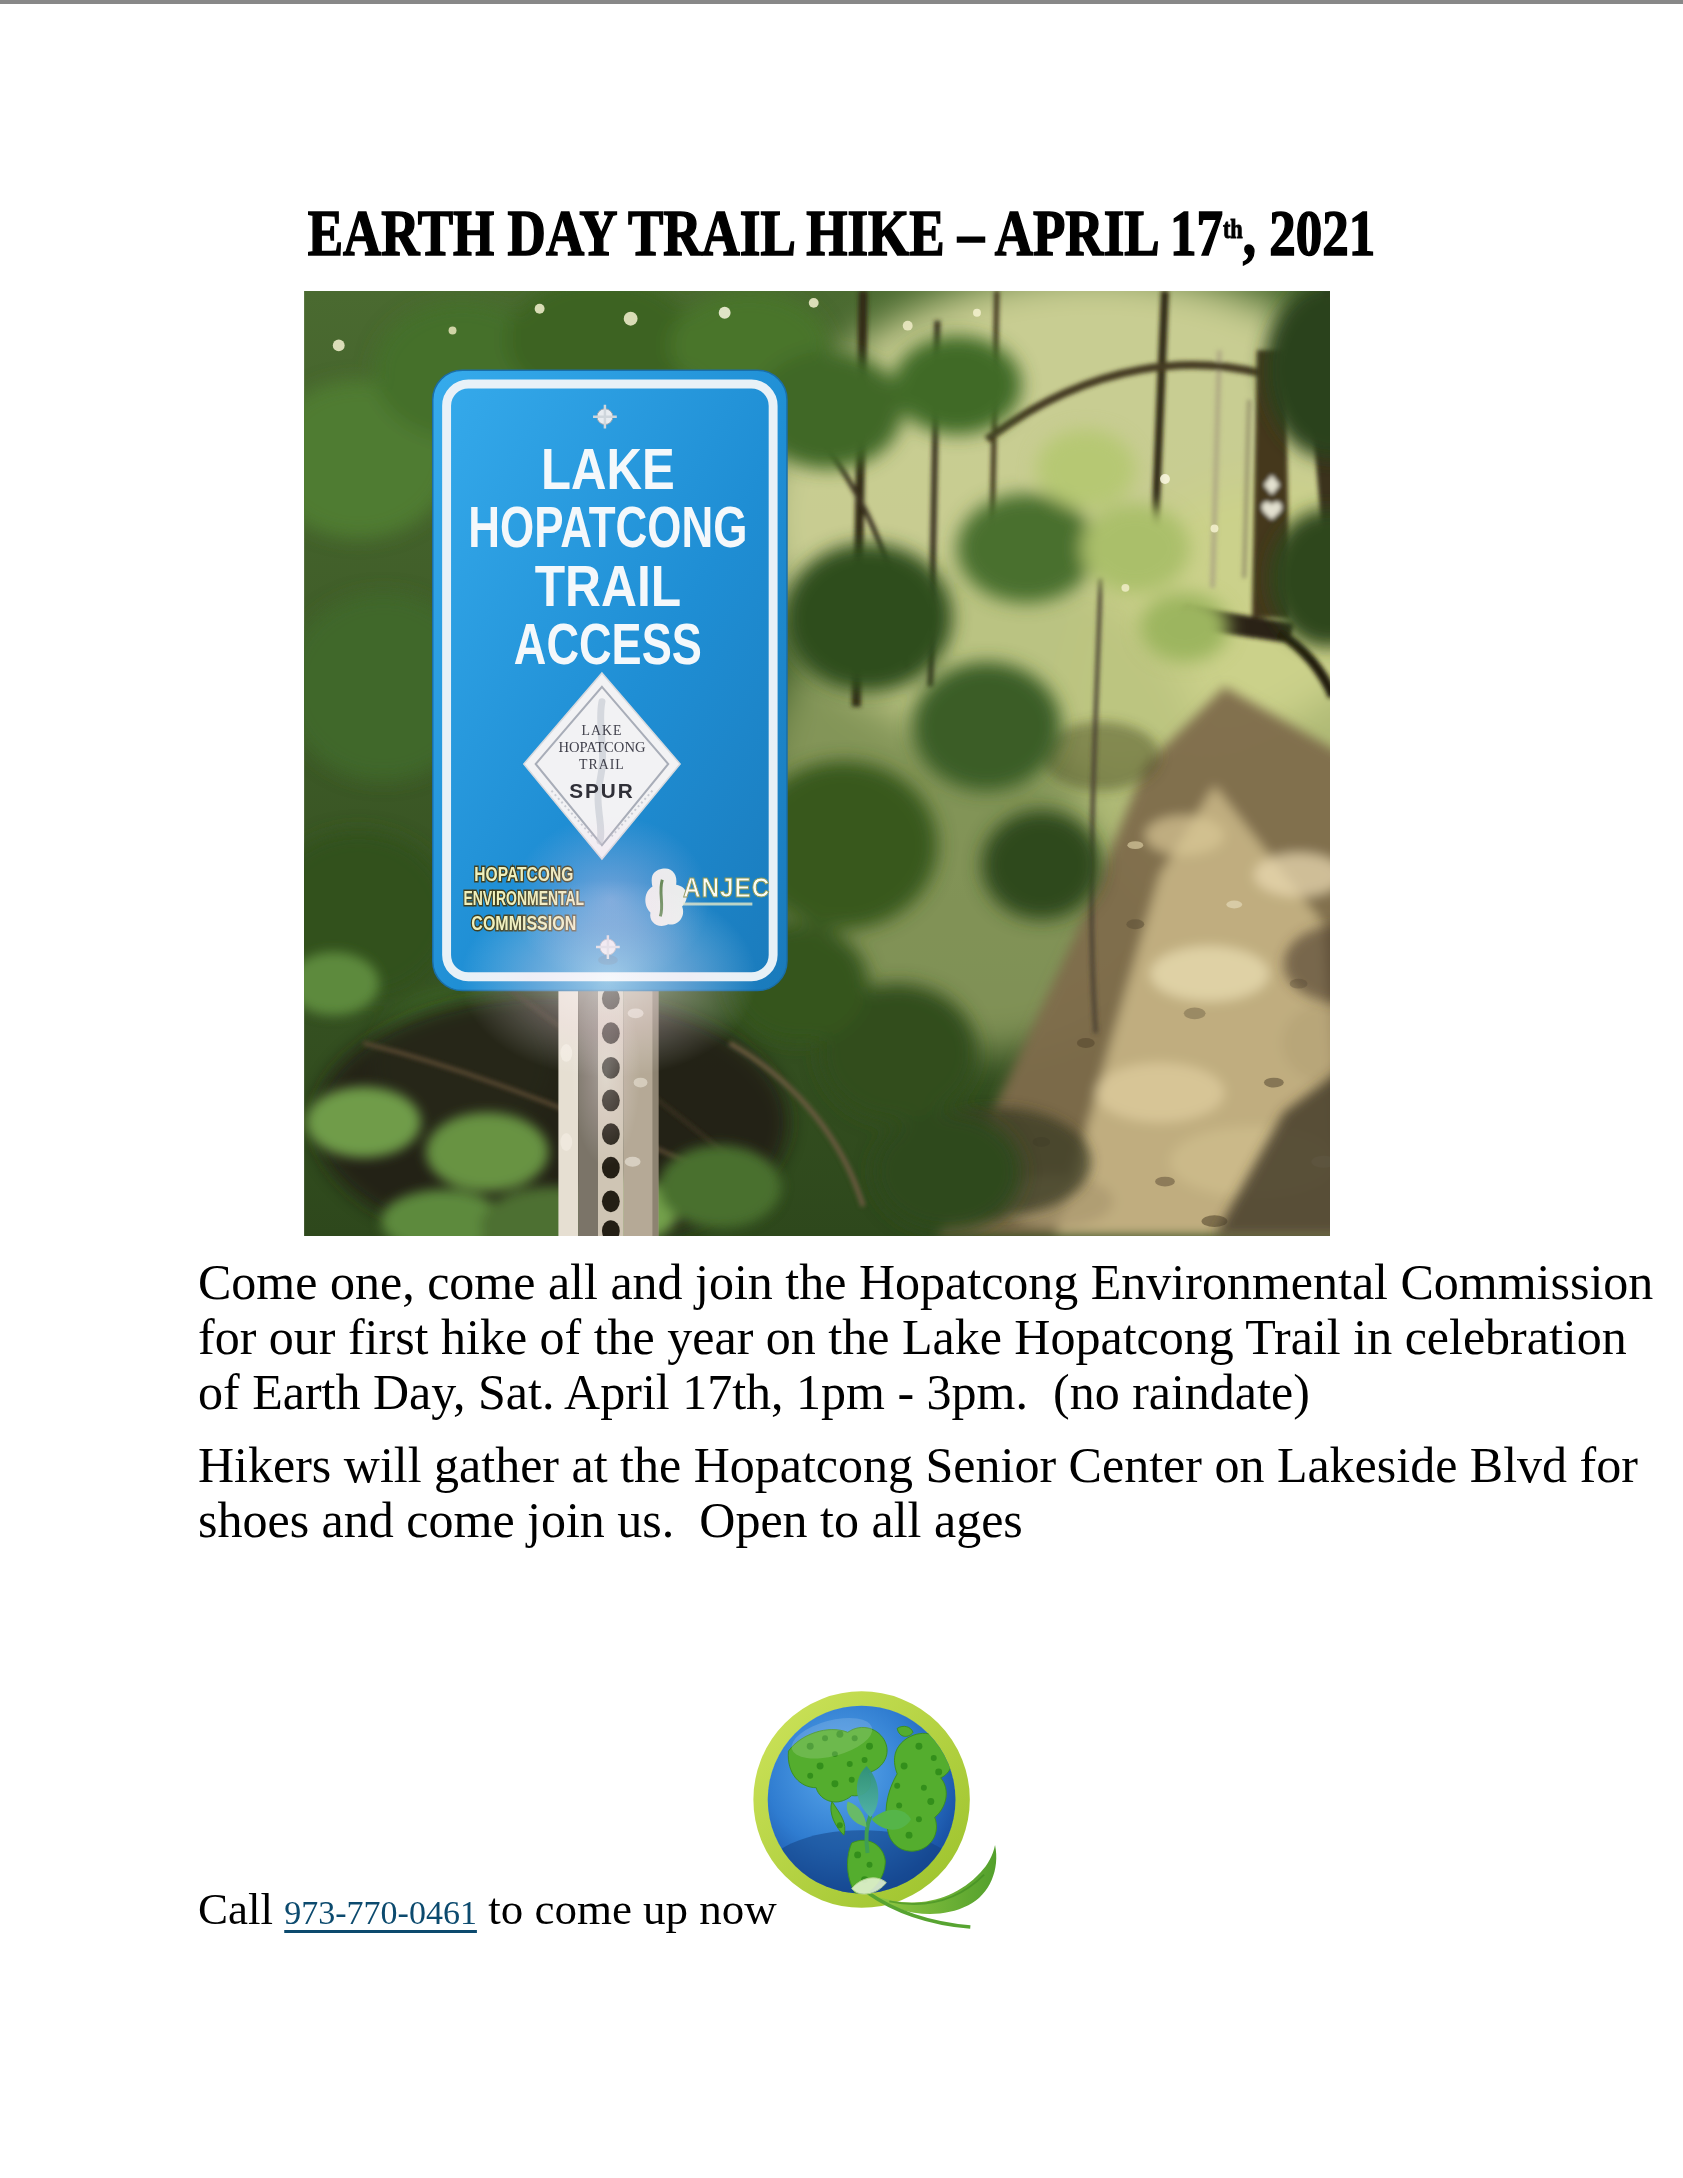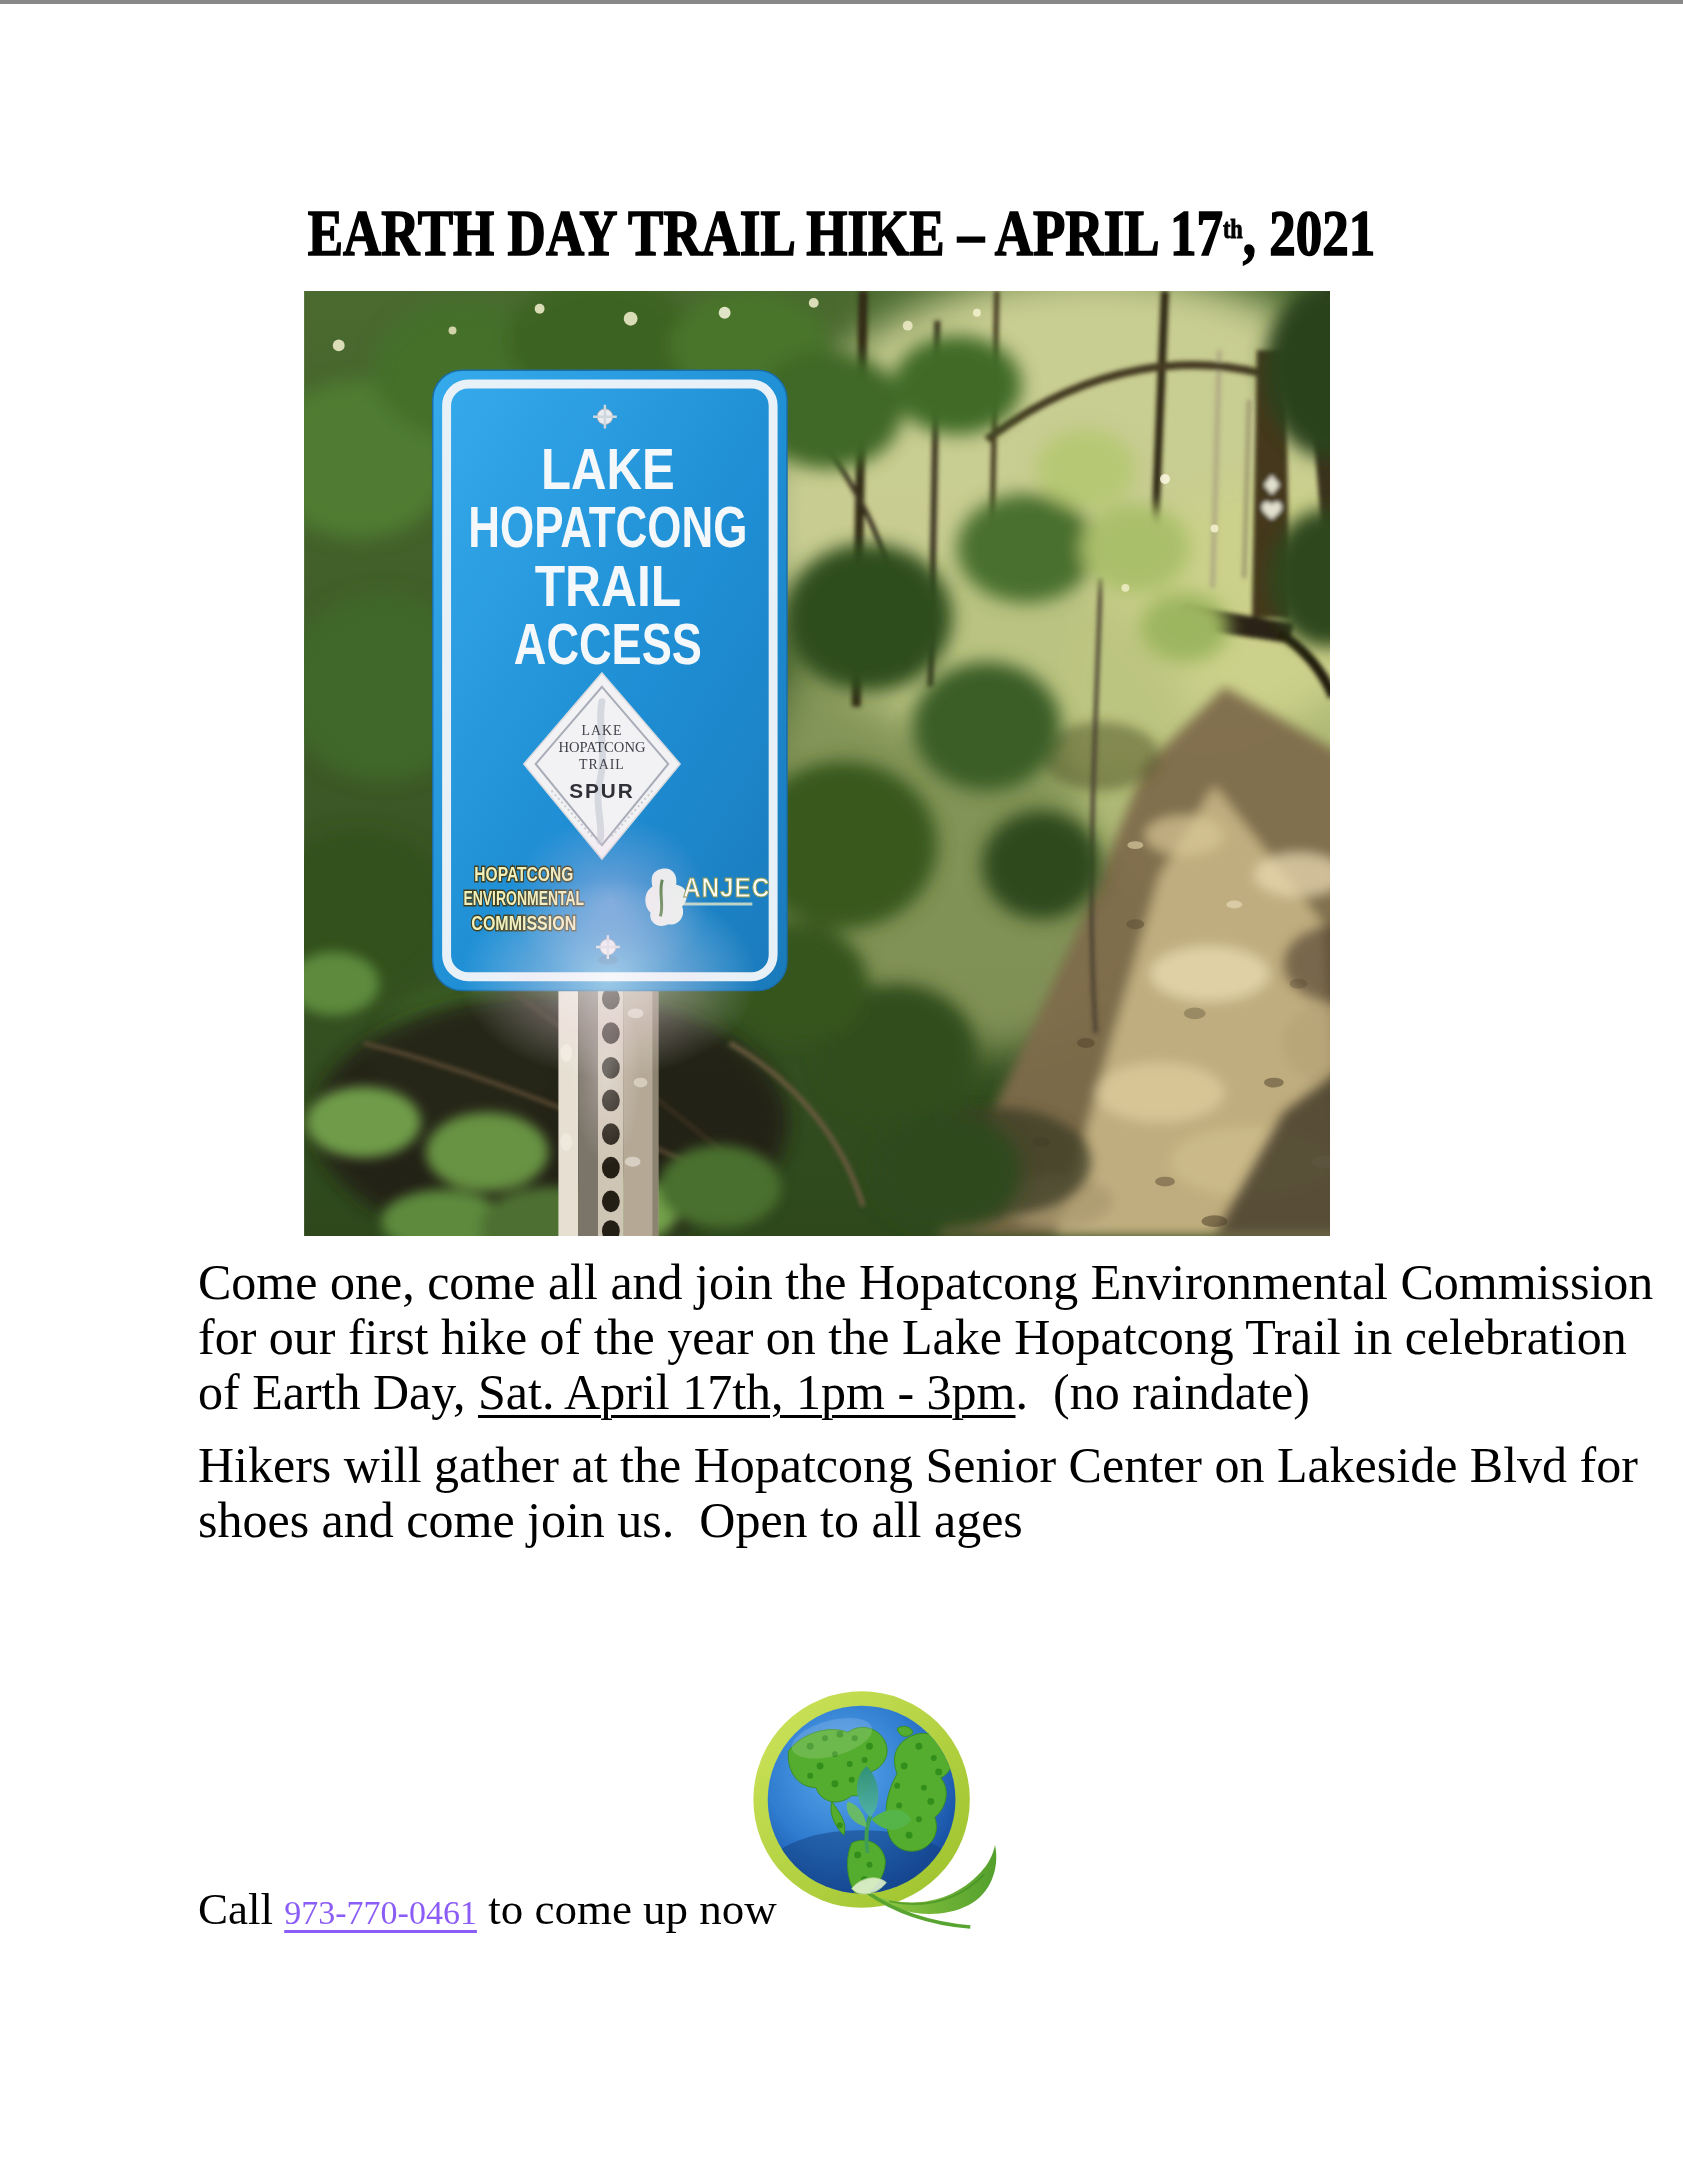"Sat. April 17th, 1pm -" .u { text-decoration: underline -> none }
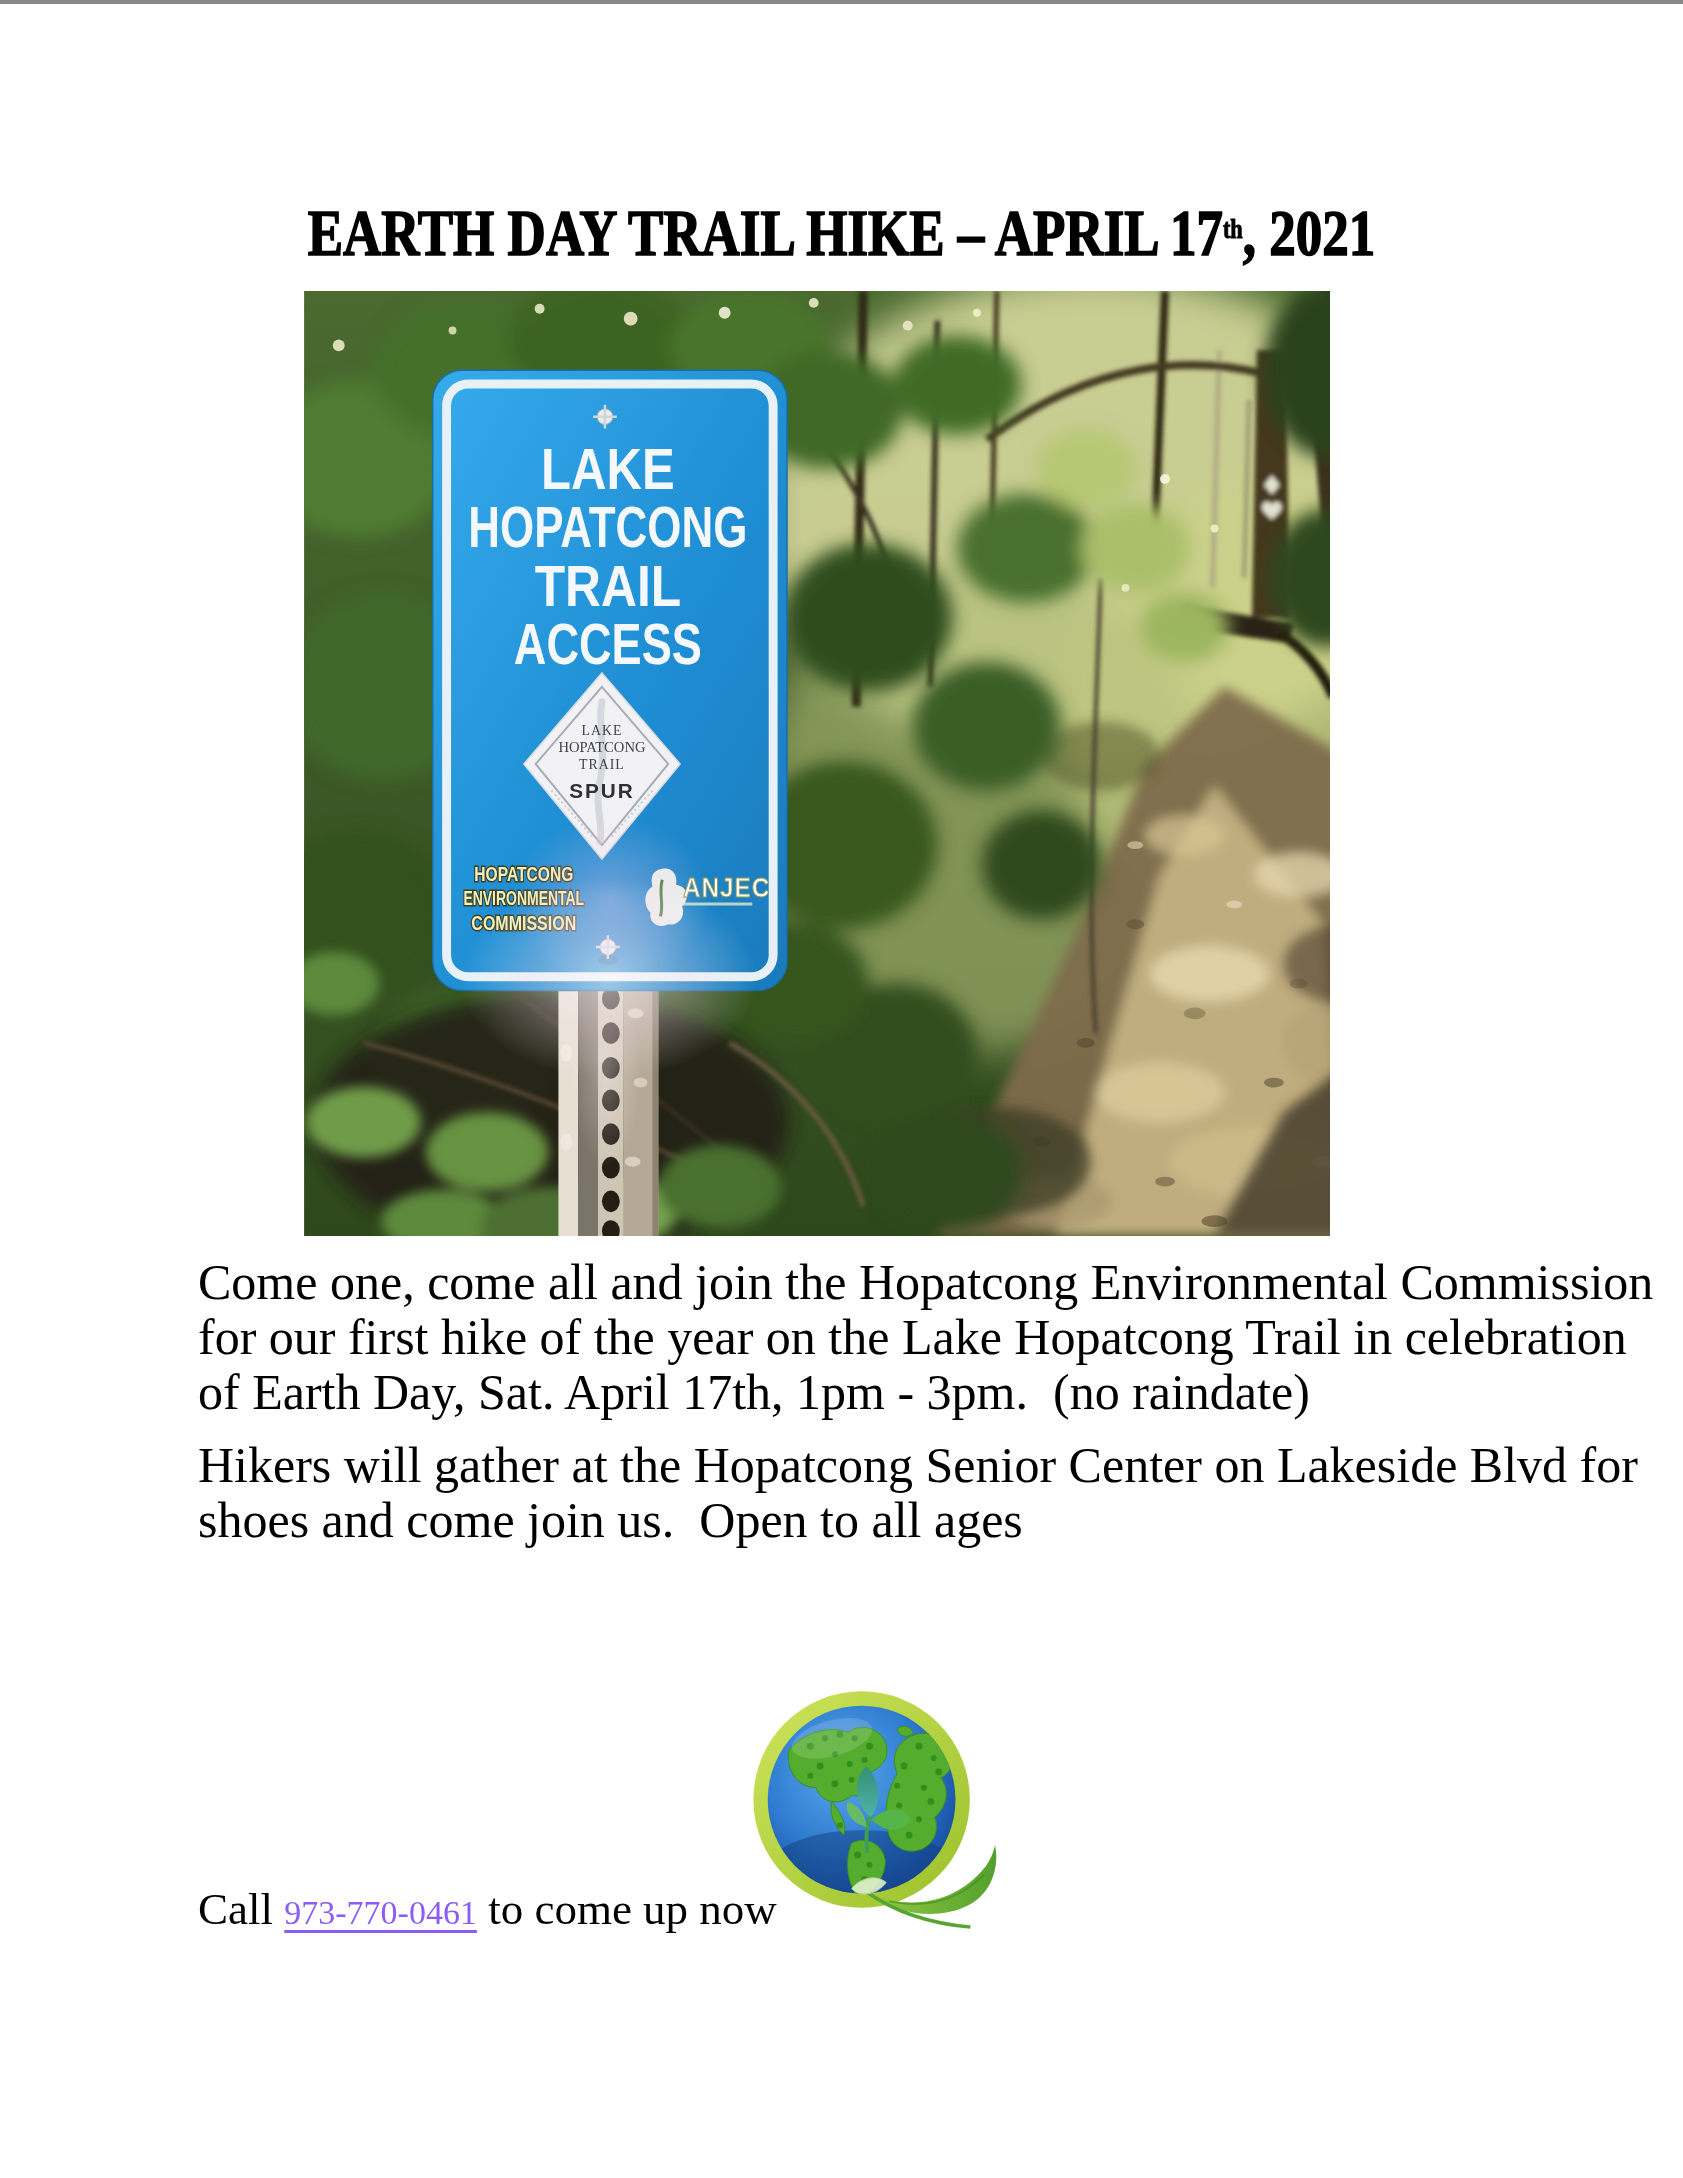"973-770-0461" .phone { color: #8b5cf6 -> #0c4a6e }
